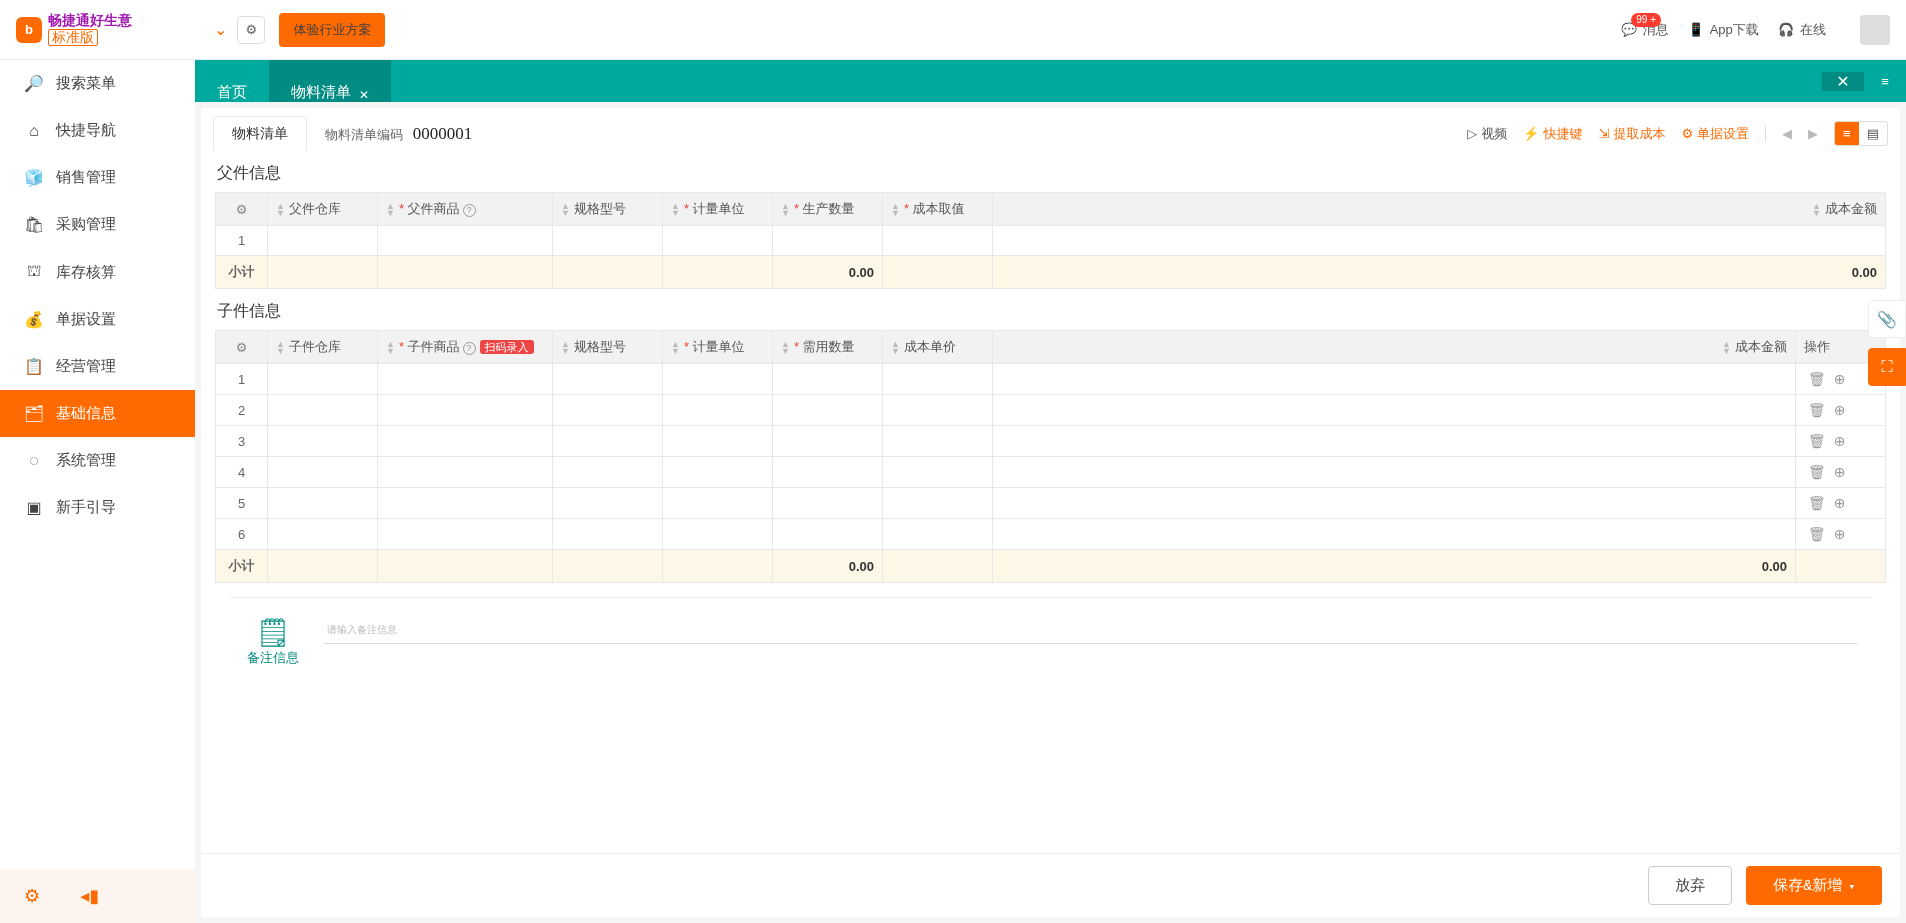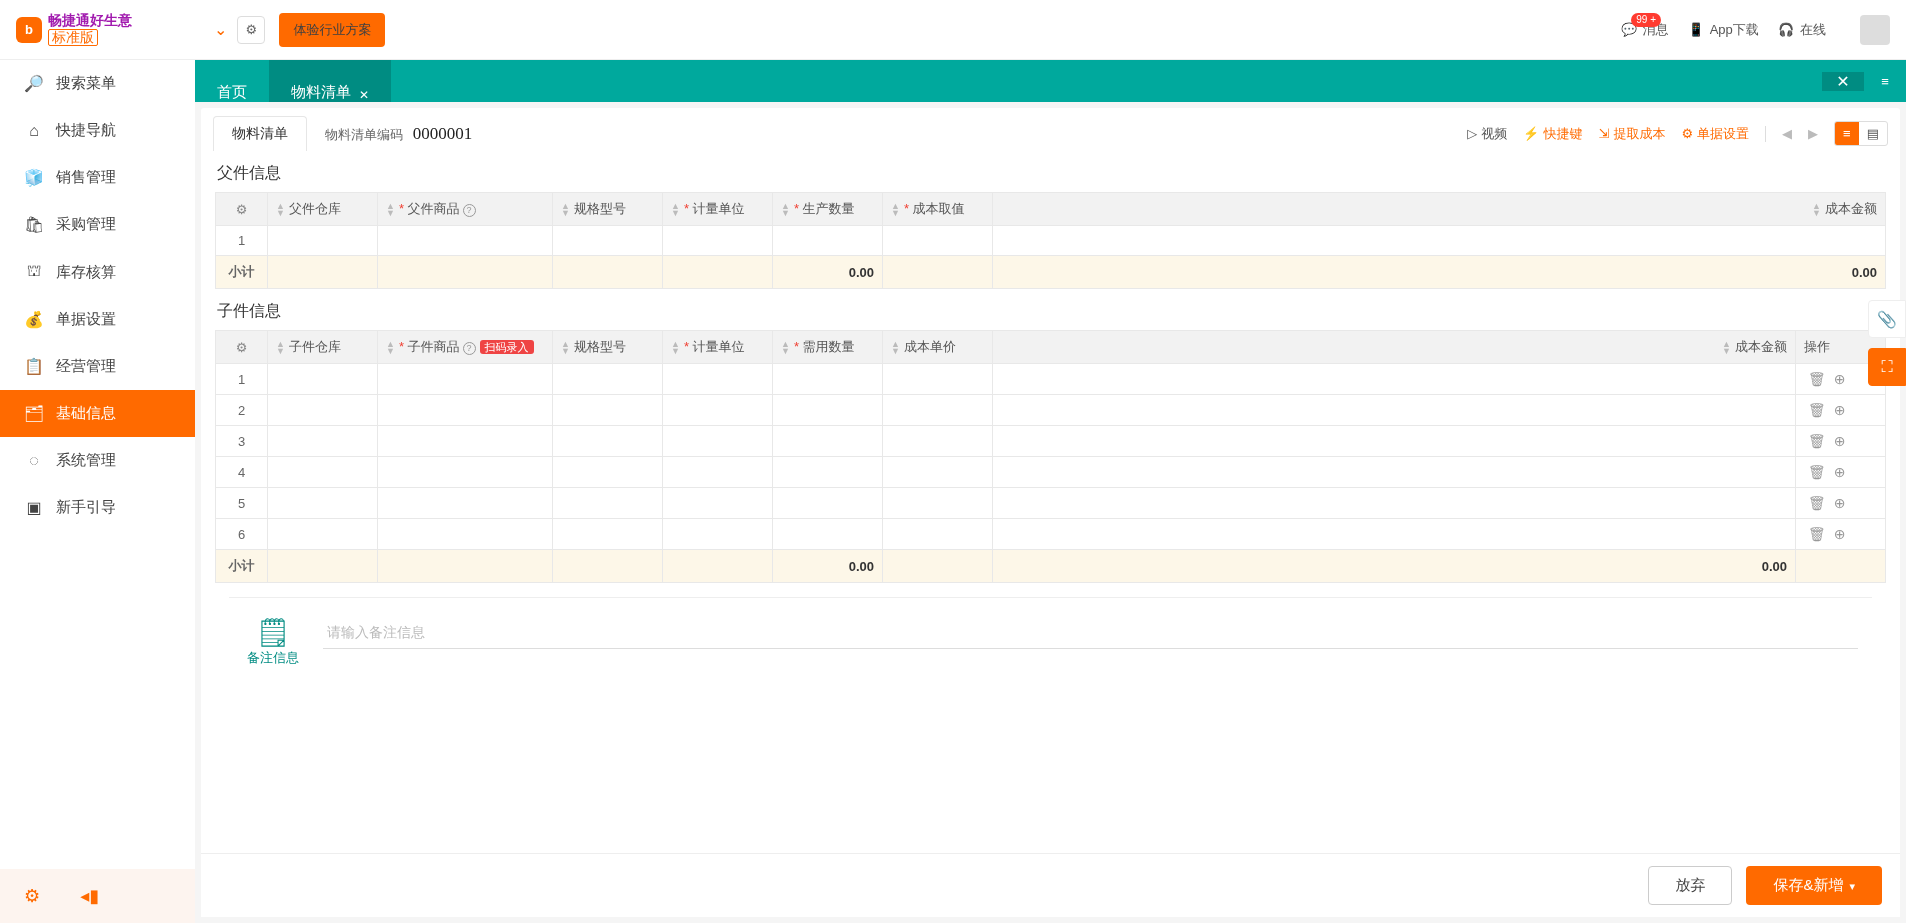"请输入备注信息" .remark-input { font-size: 14px -> 10px }
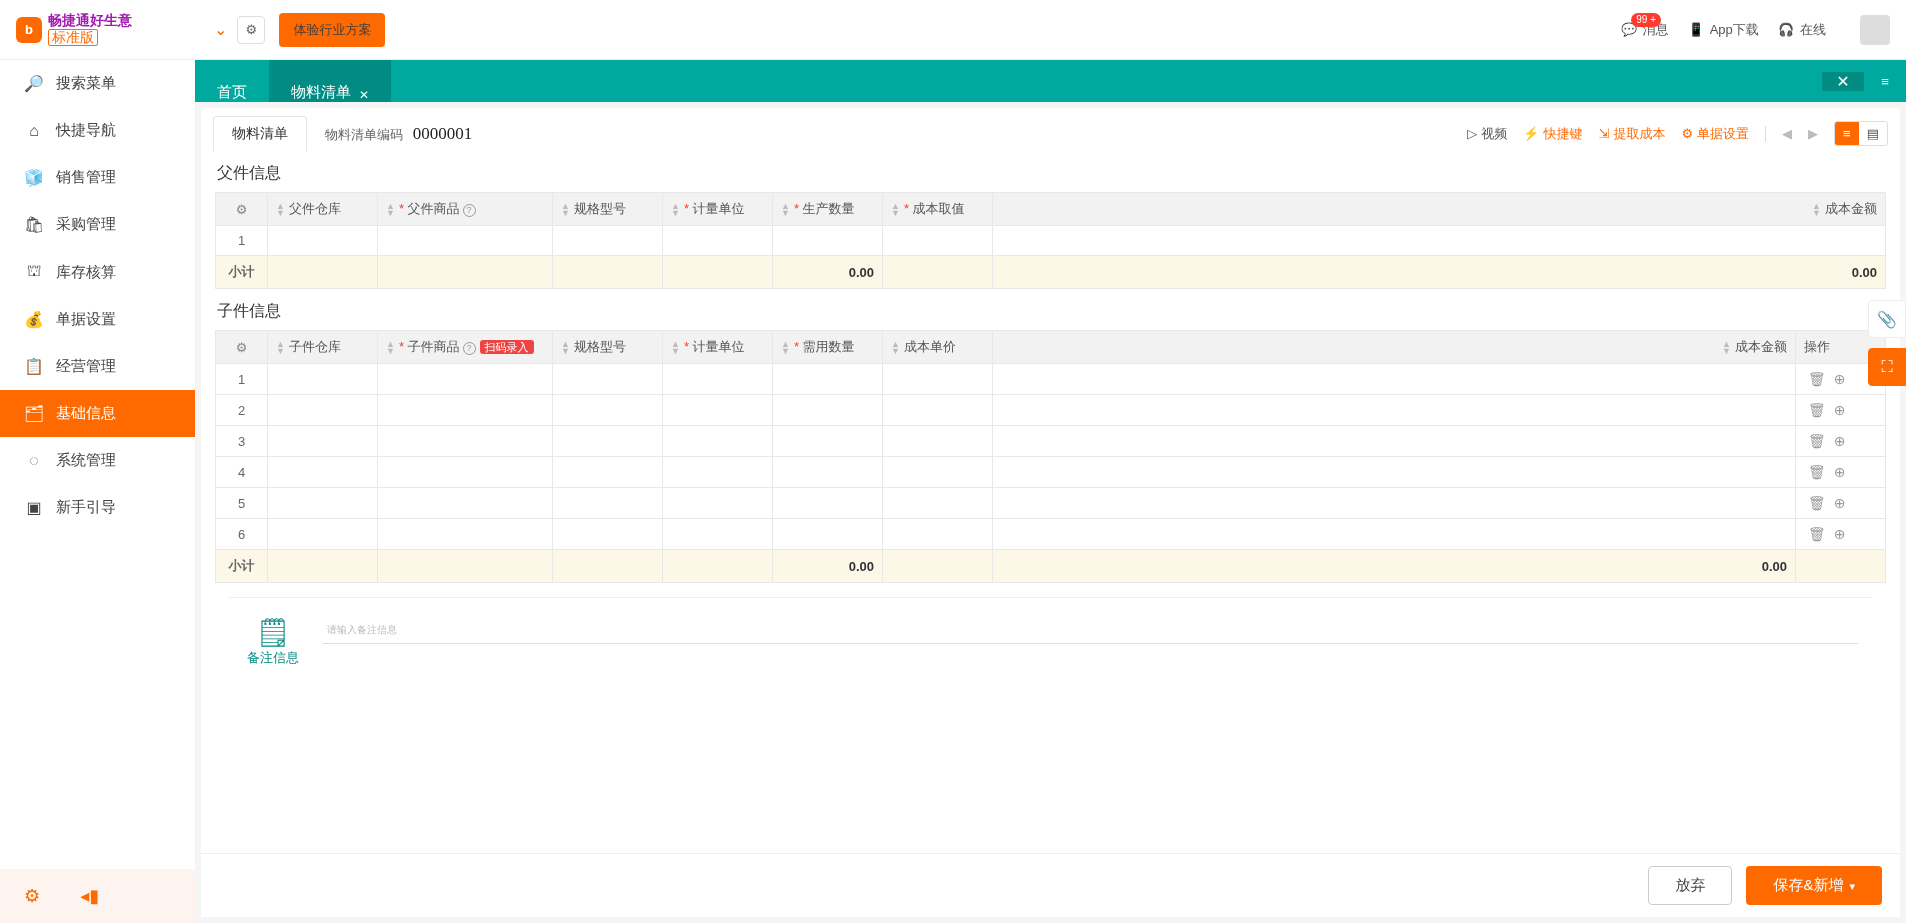"放弃" .btn { font-family: none -> Liberation Mono, monospace }
